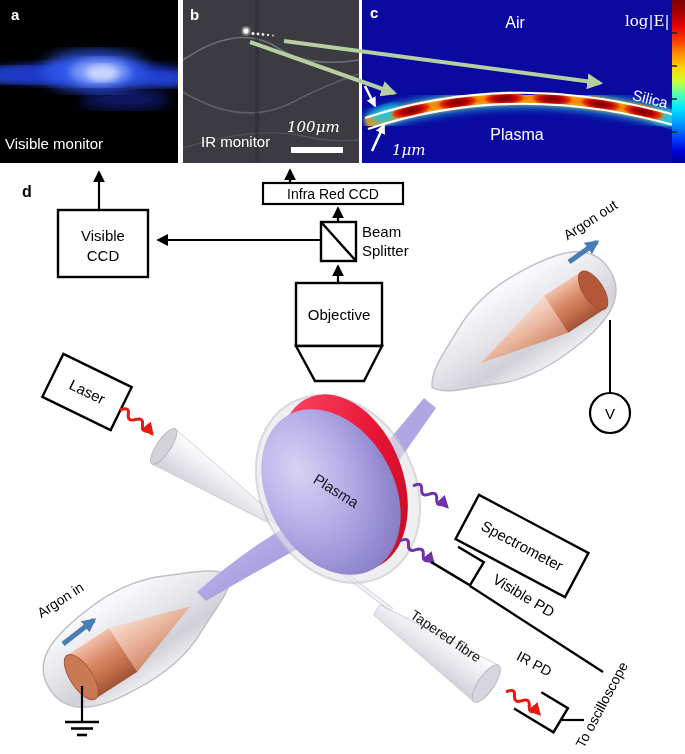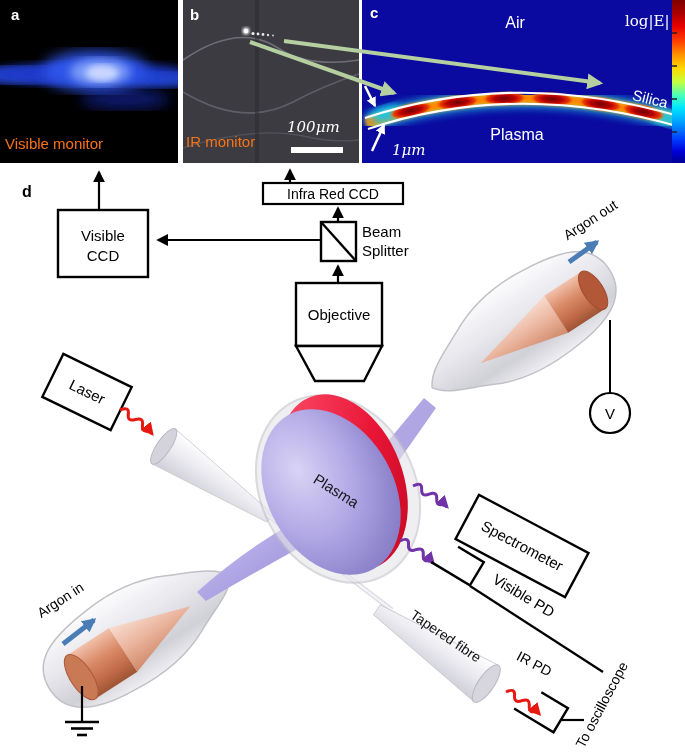"Visible monitor" .caption { color: #f97316 -> #ffffff }
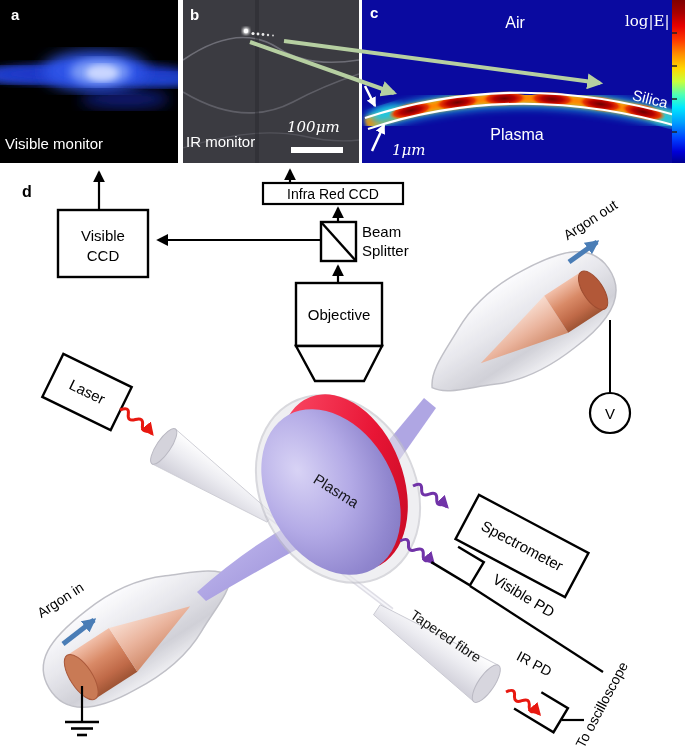"IR monitor" div.caption { left: 3px -> 18px }
